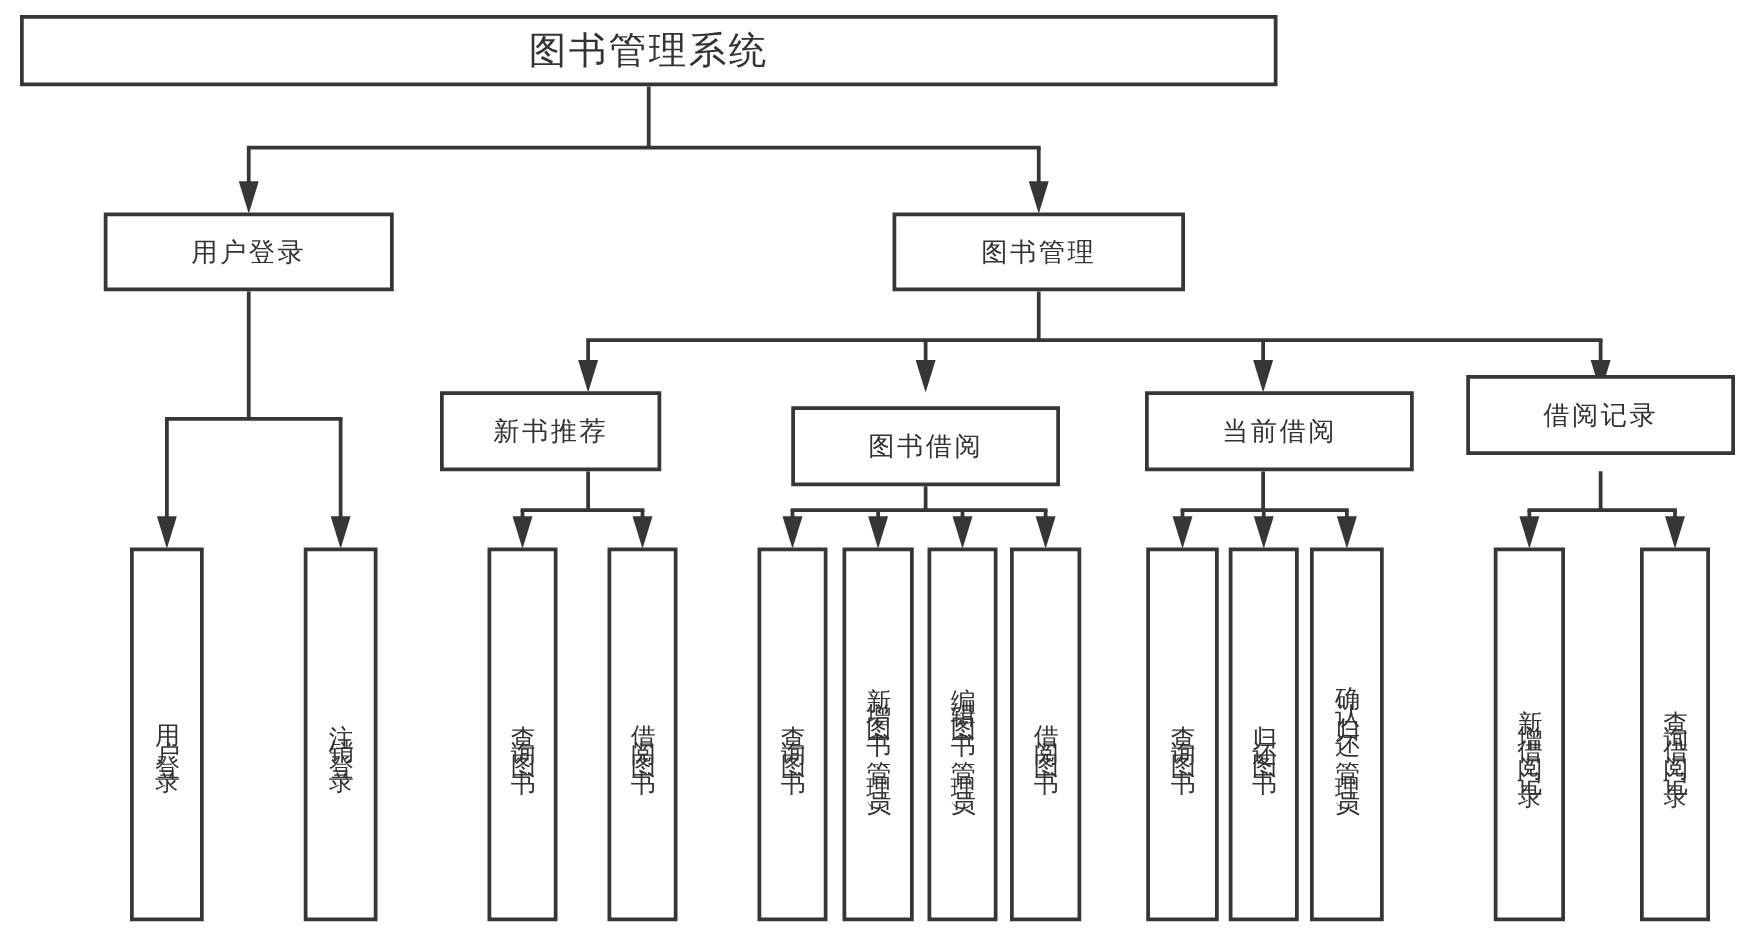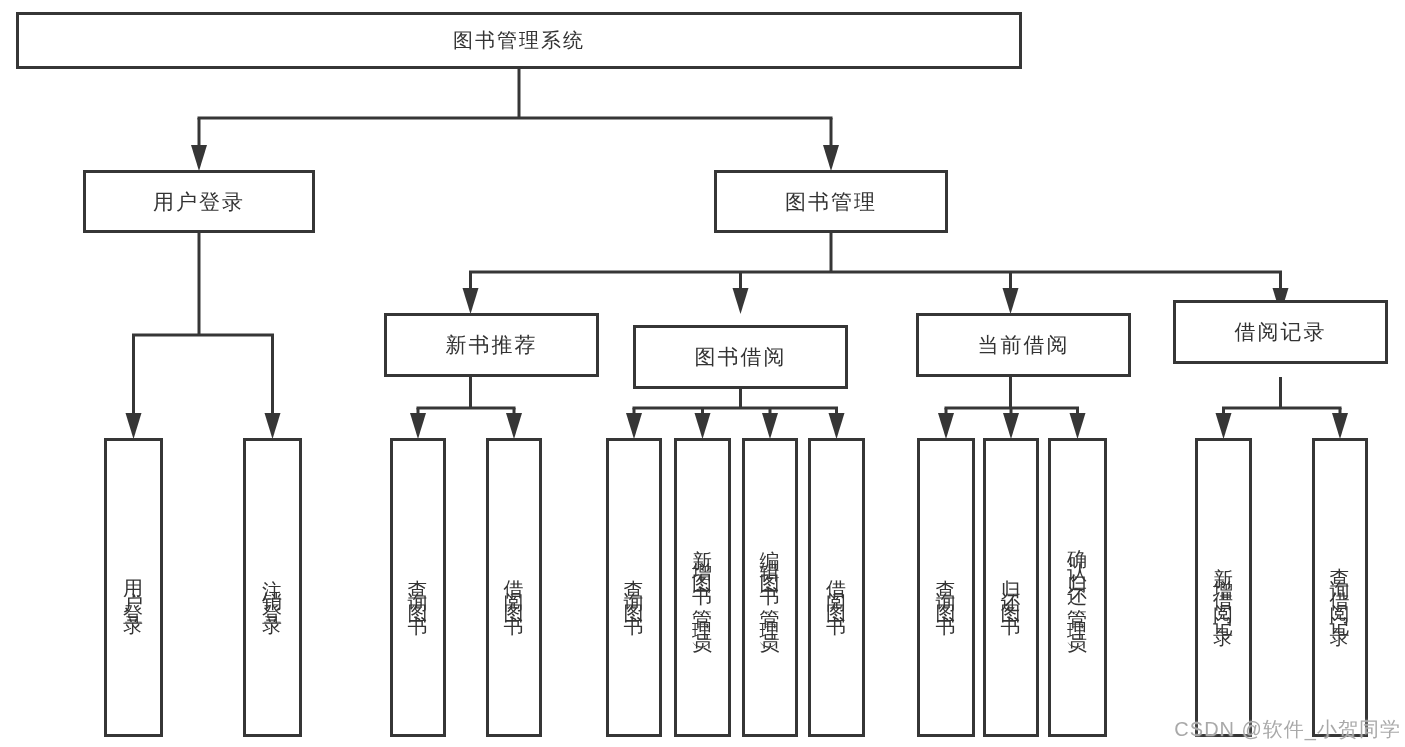"图书管理系统" .node.root .lbl { font-size: 20px -> 30px }
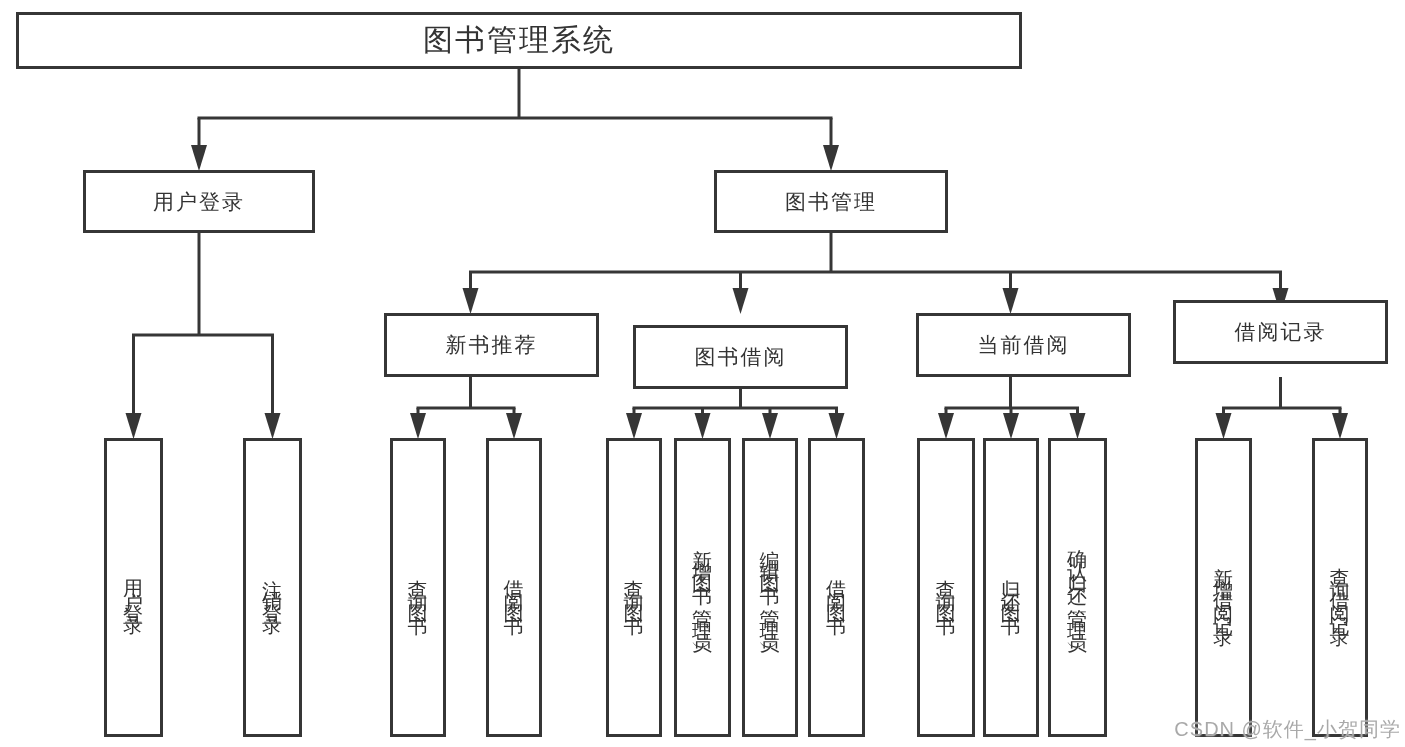"新书推荐" div.node { left: 384px -> 352px; width: 215px -> 177px }
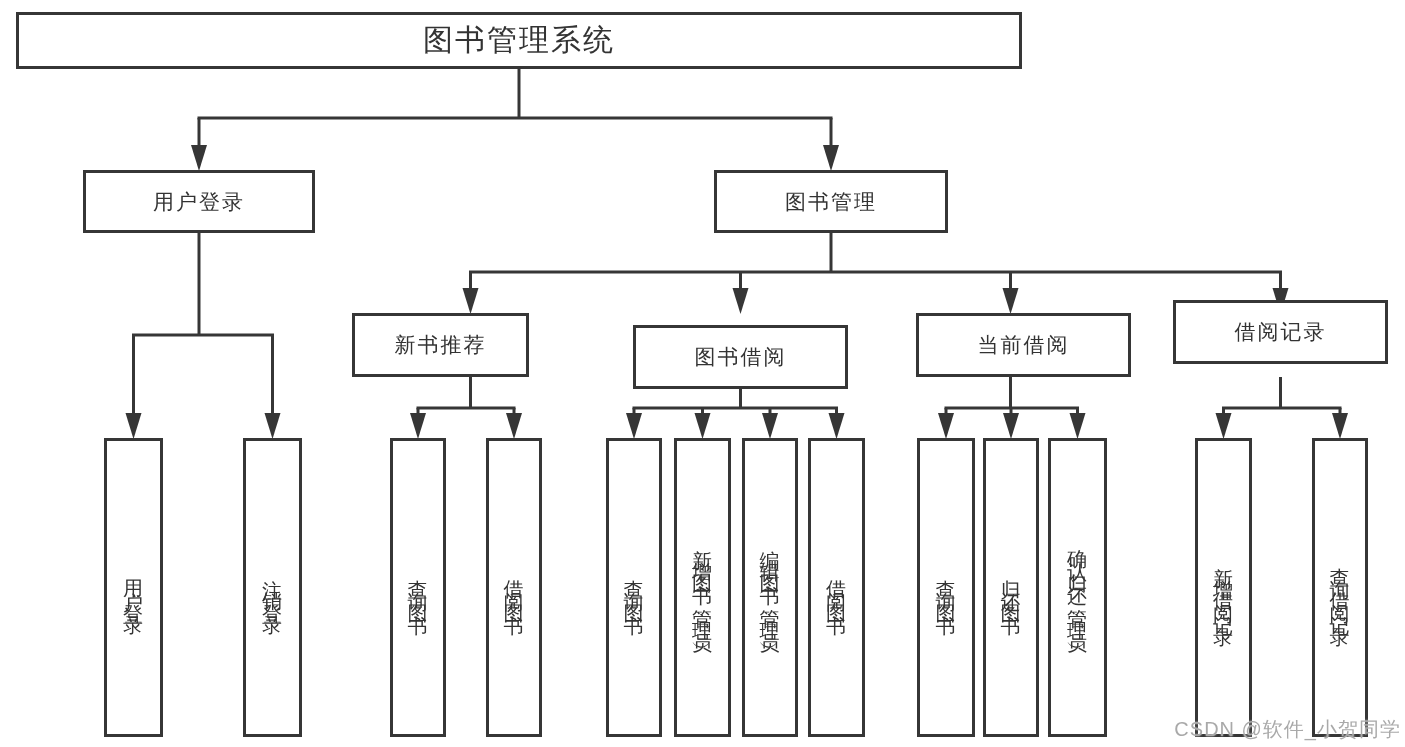"CSDN @软件_小贺同学" div { html: <div>CSDN @软件_小贺同学</div> -> none }
